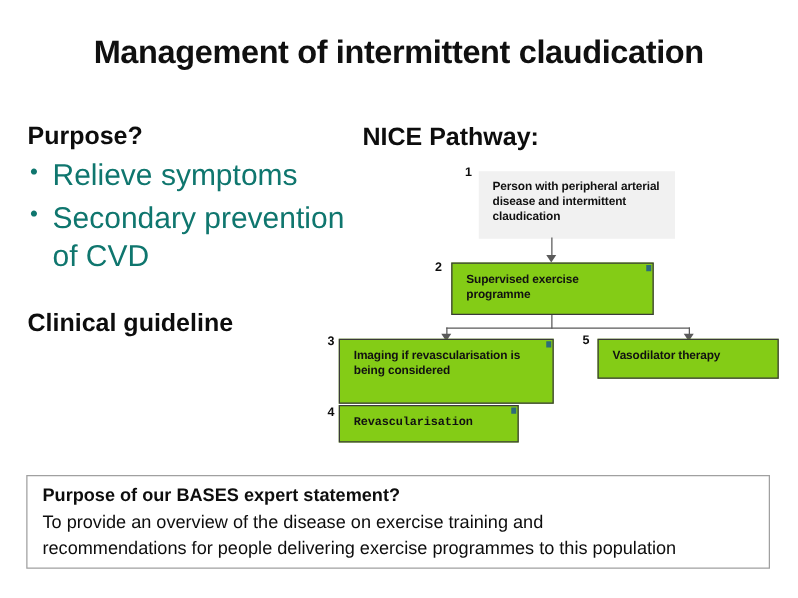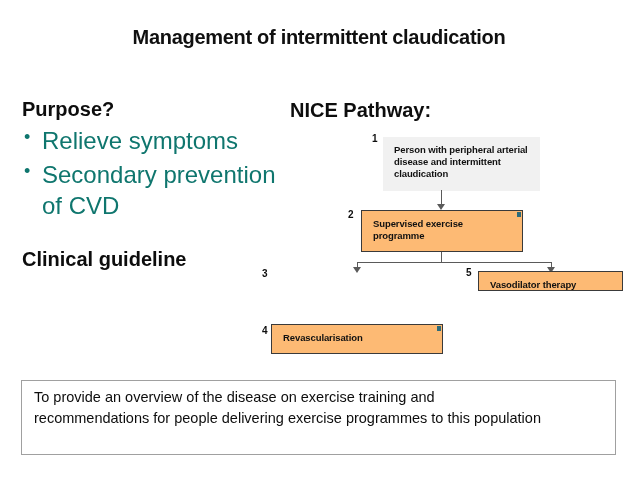"Management of intermittent claudication" #slide-title { font-size: 20px -> 26px }
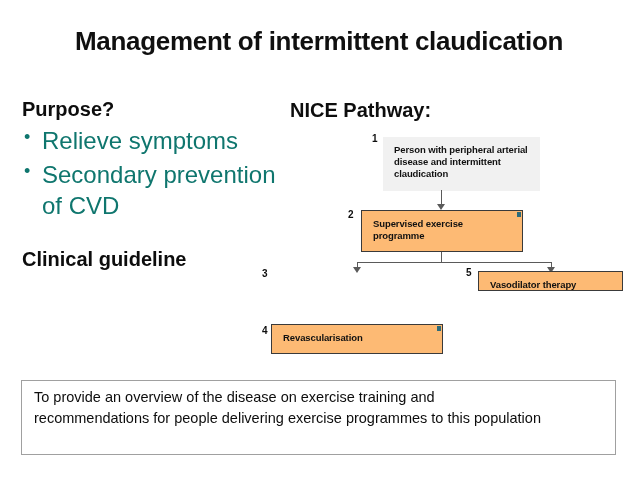"Supervised exercise programme" .node.outlined { background: #fdba74 -> #84cc16 }
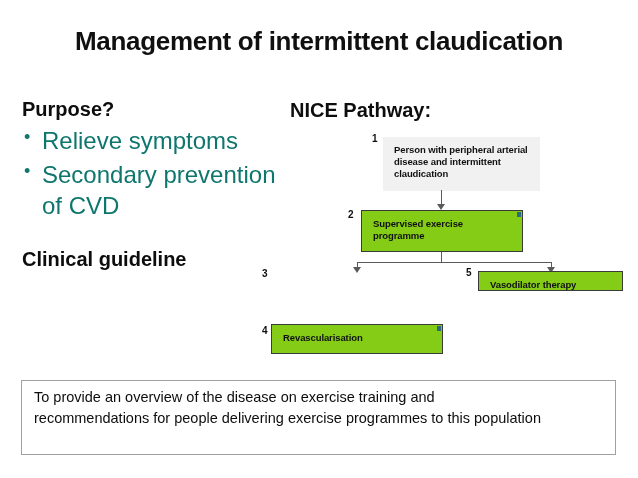"Imaging if revascularisation is being" div.node { html: none -> <div> <span></span> <span>Imaging if revascularisation is being considered</span> </div> }
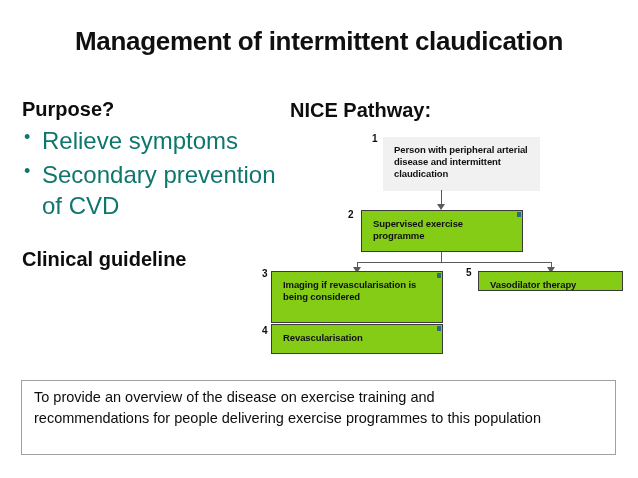"Vasodilator therapy" #node-5 { height: 20px -> 32px }
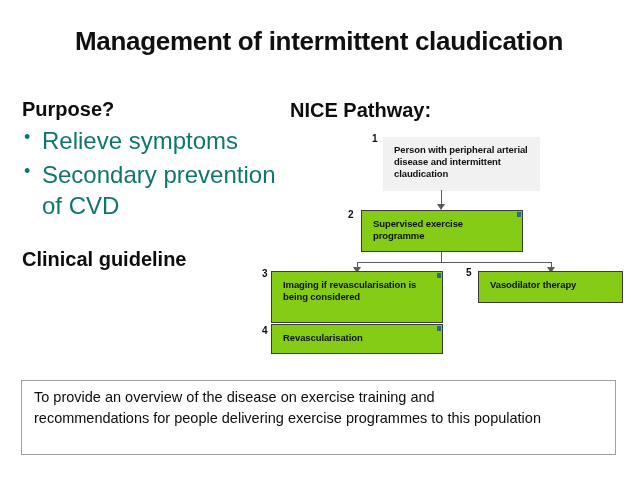"Revascularisation" #node-4 { font-family: none -> Liberation Mono, monospace; width: 172px -> 144px }
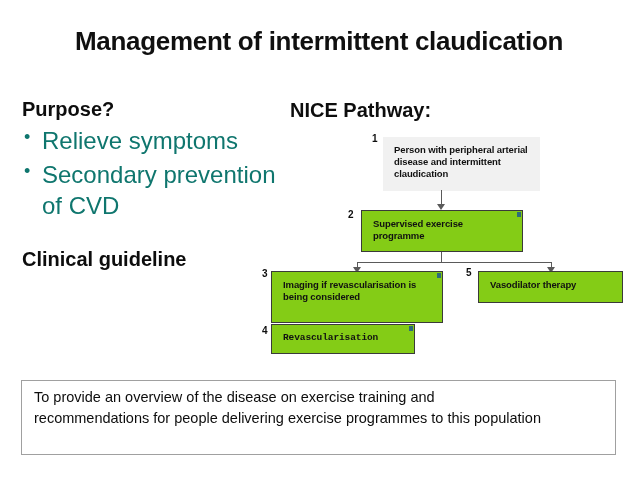"Purpose of our BASES expert" p.statement-title { html: none -> <p>Purpose of our BASES expert statement?</p> }
